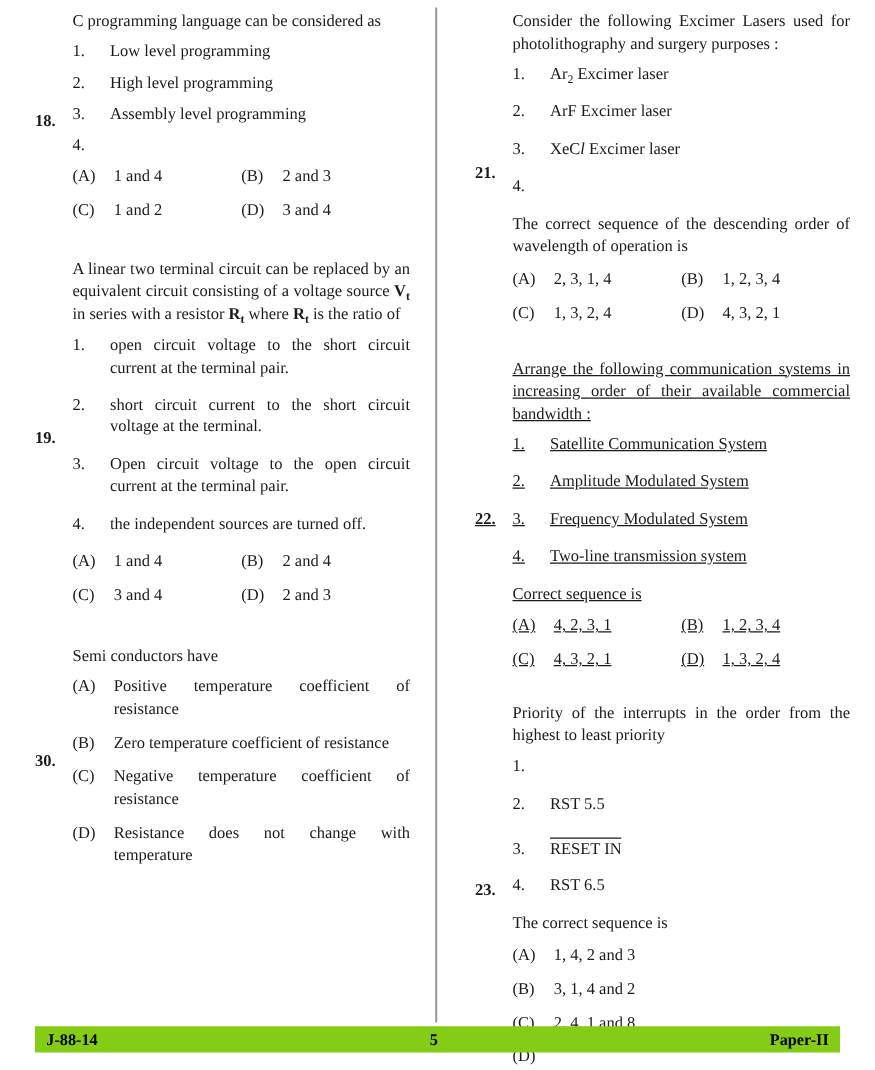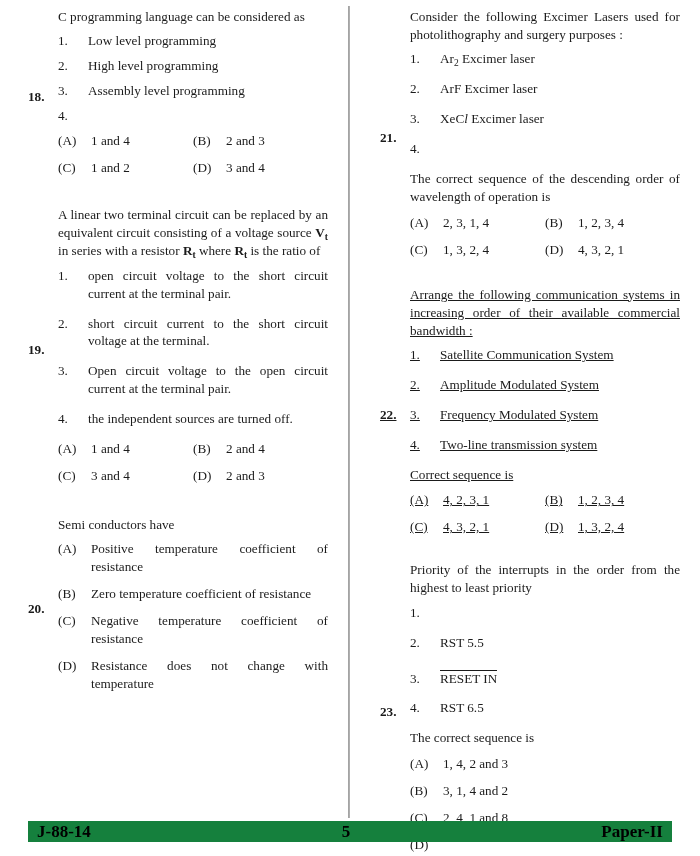"20." div.q-num { text: 20 -> 30 }
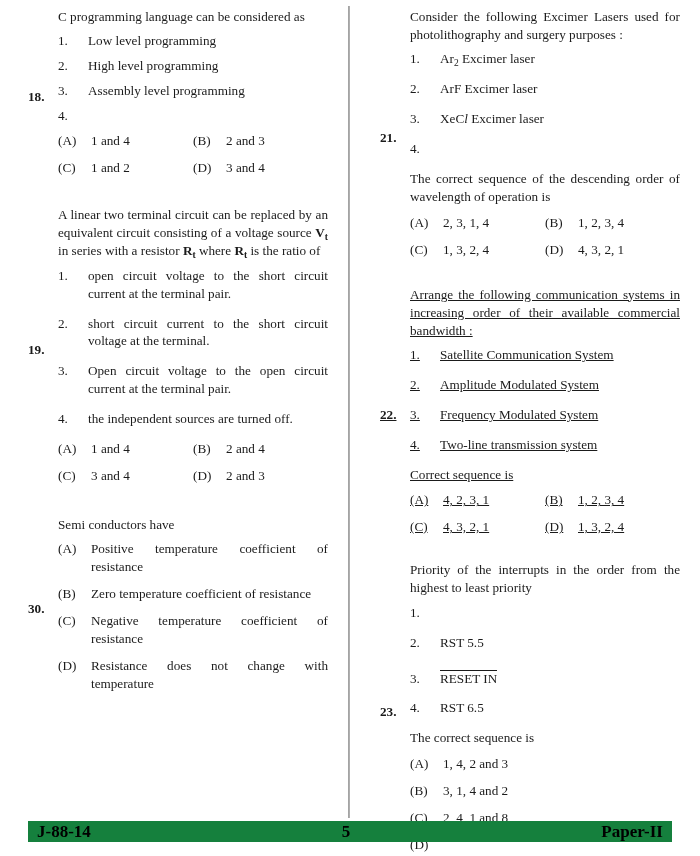"J-88-14" .footer { background: #15803d -> #84cc16; font-size: 17px -> 13px }
